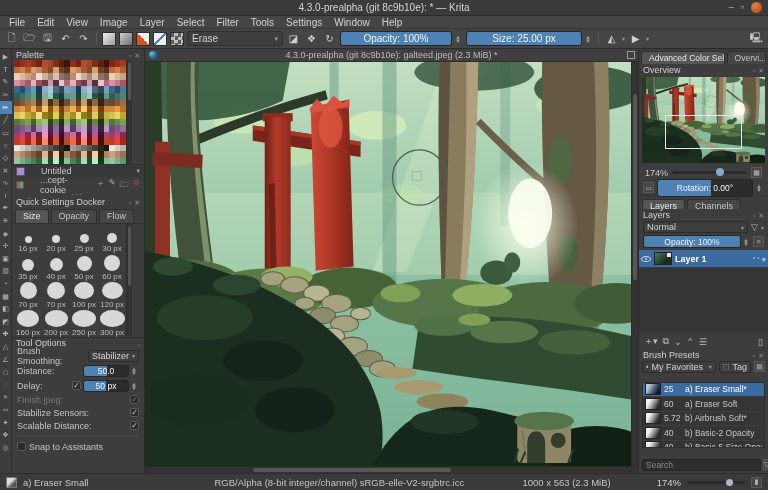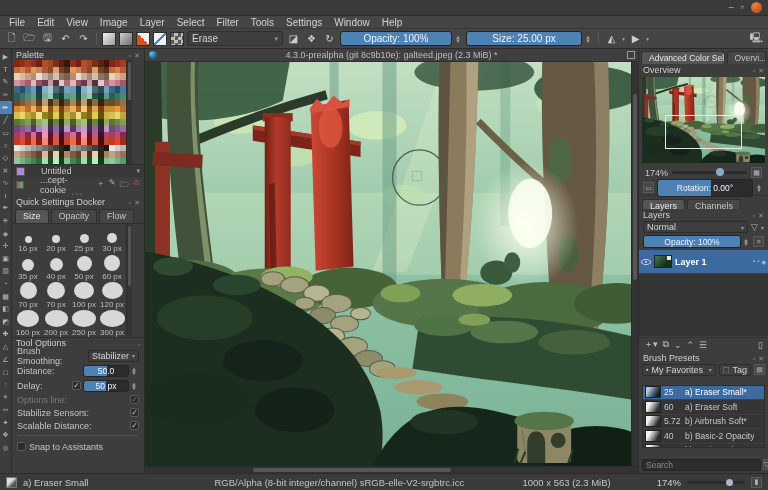"4.3.0-prealpha (git 8c9b10e): * —" div.title { html: none -> <div>4.3.0-prealpha (git 8c9b10e): * — Krita</div> }
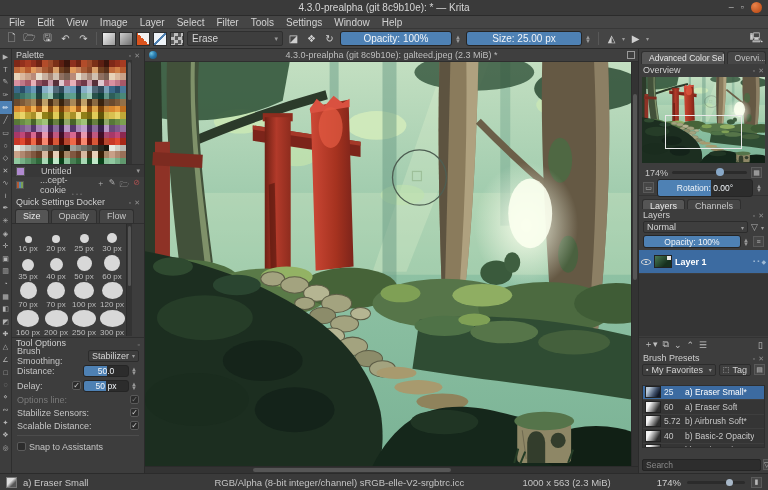"Layer 1" .layer-row { height: 23px -> 17px }
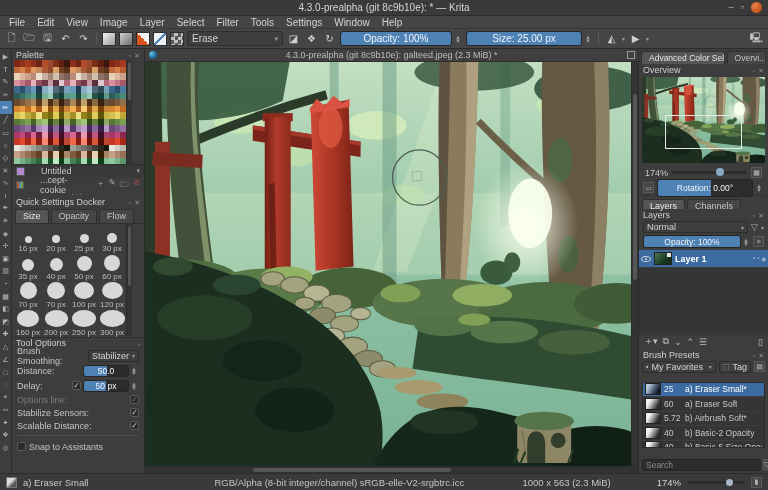"Options line:" span.to-label { text: Options line -> Finish jpeg }
